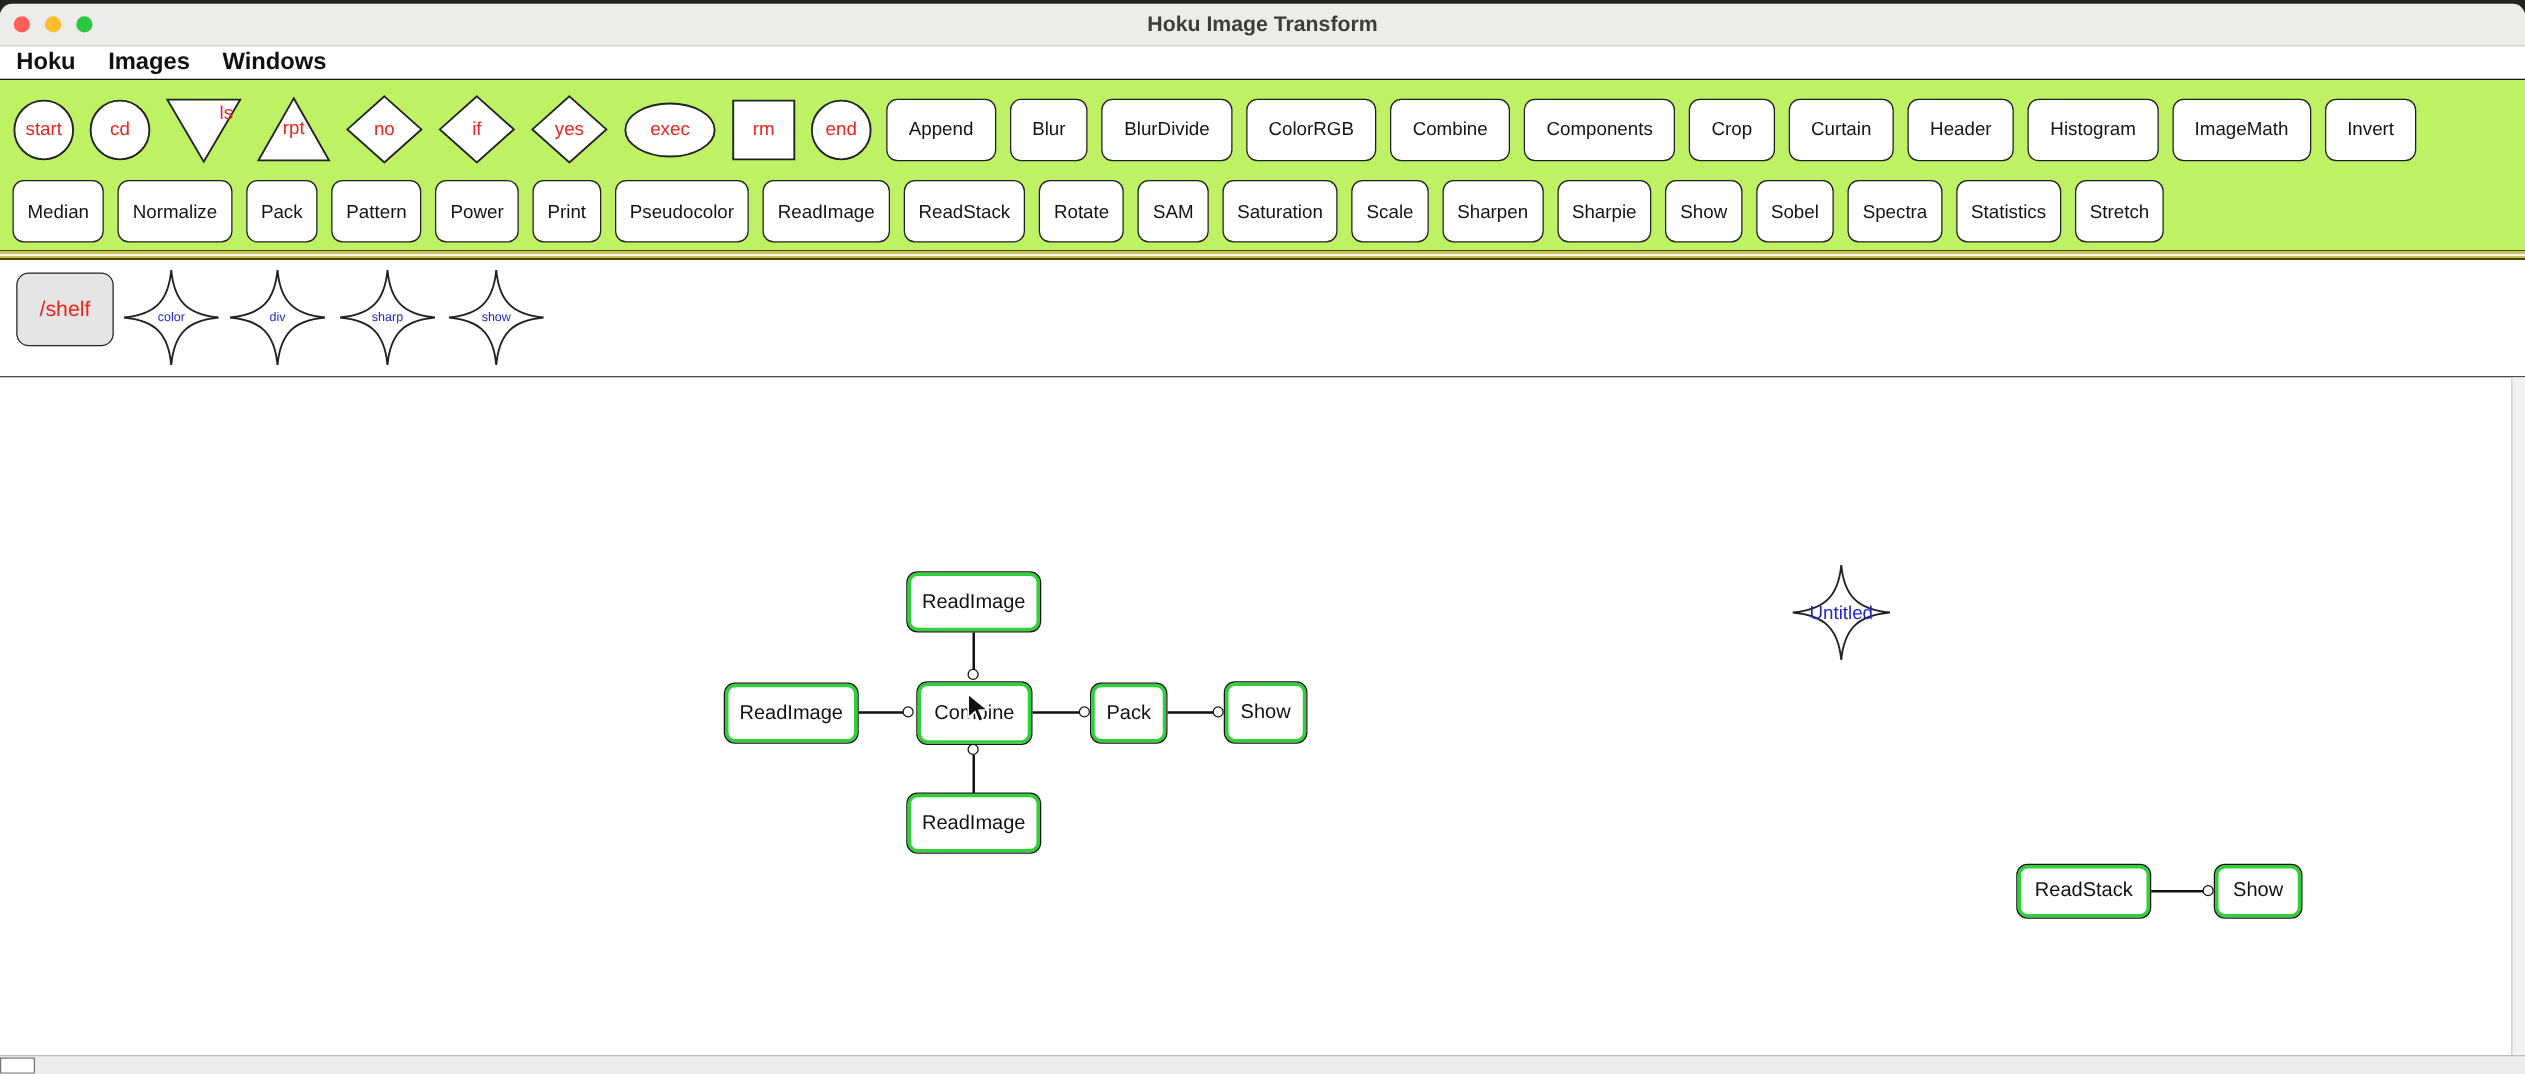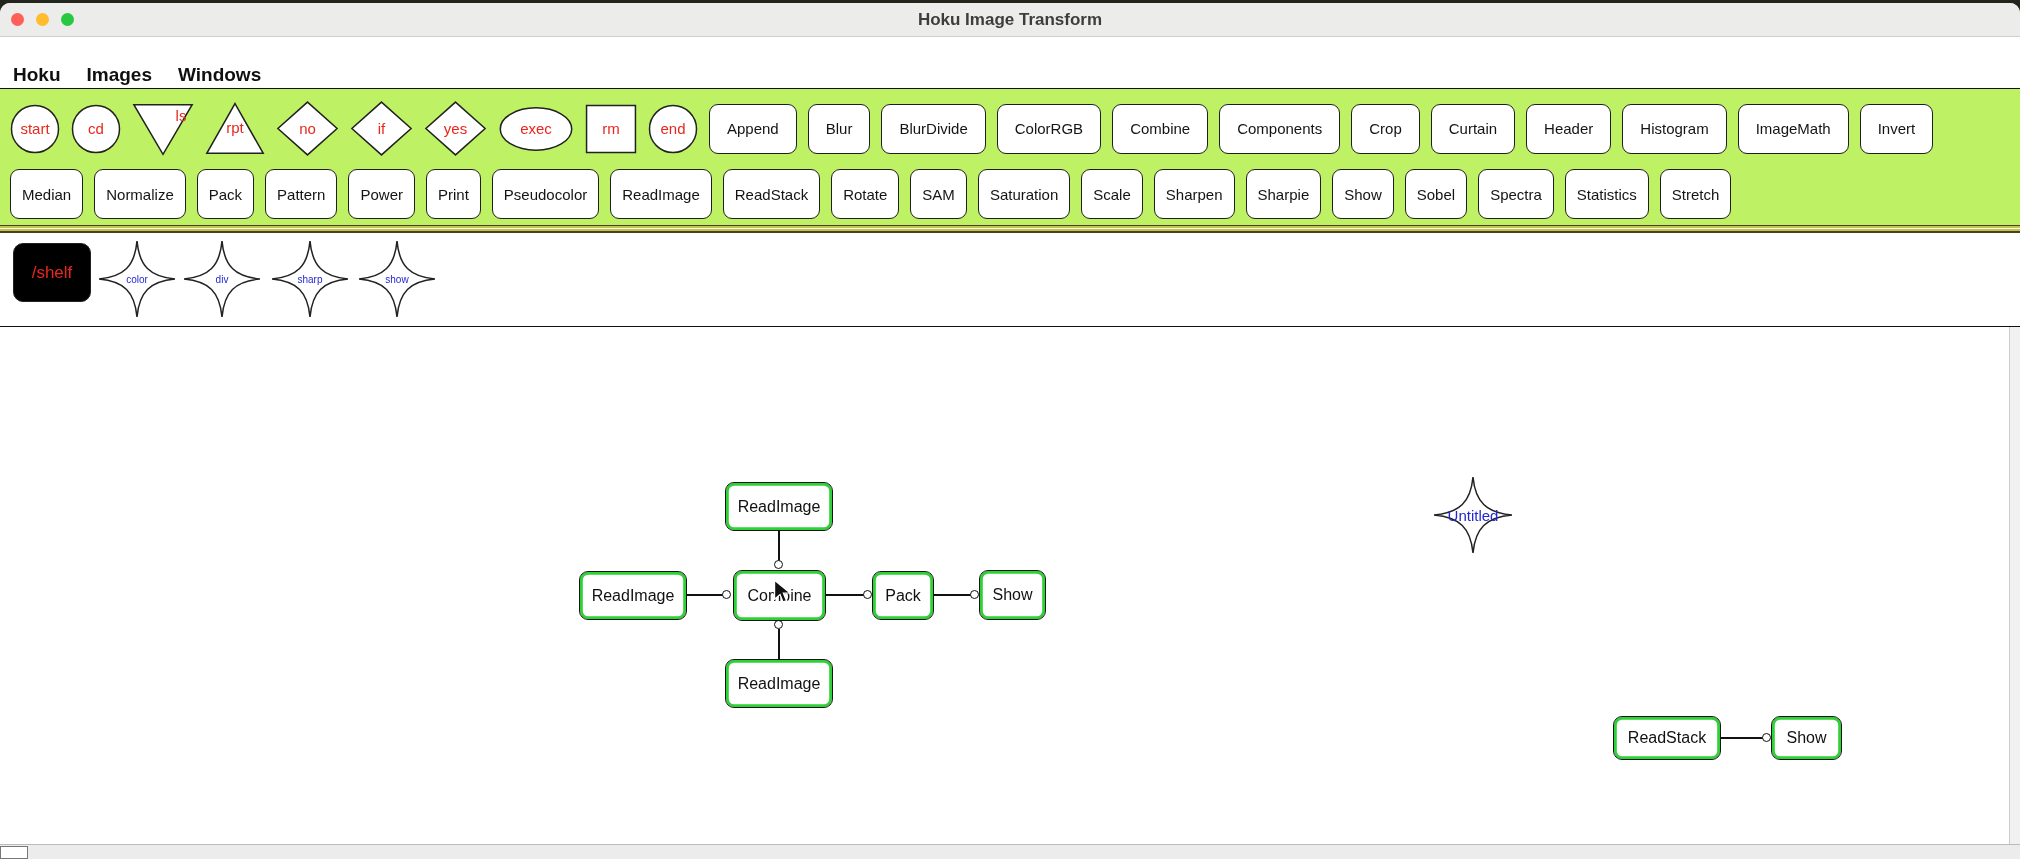"Hoku" .menubar { margin-top: 25px -> none }
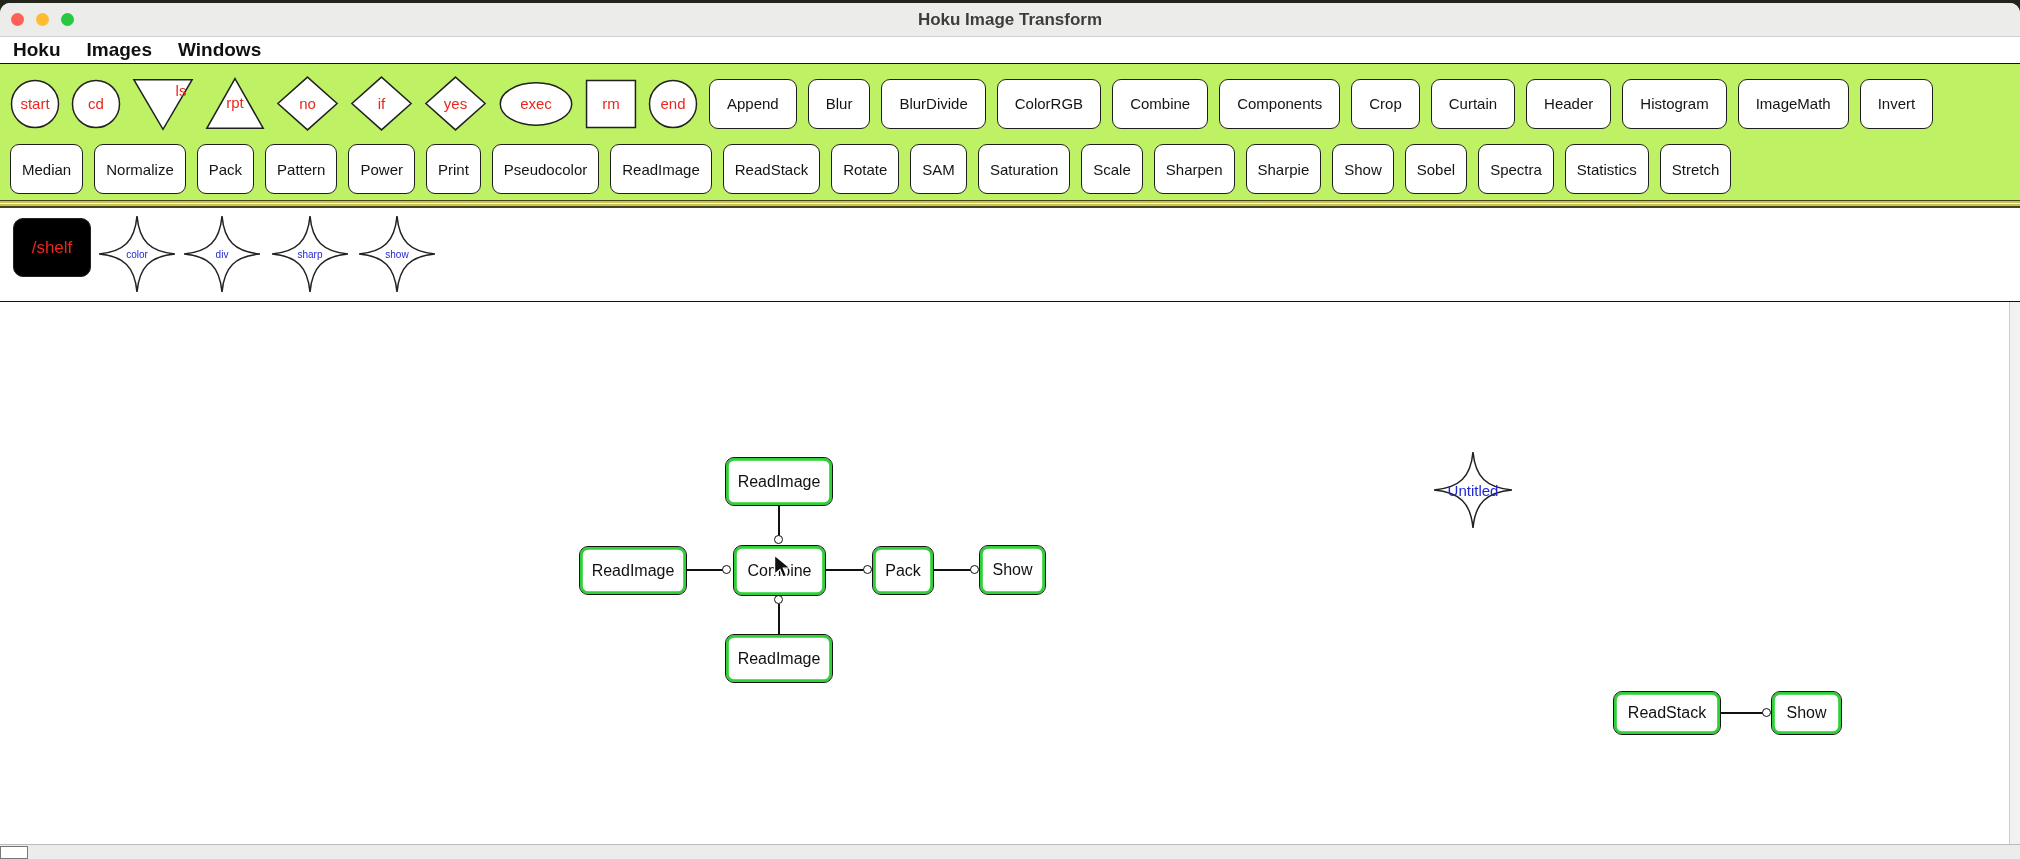"/shelf" .shelf-btn { background: #000000 -> #e5e5e5 }
